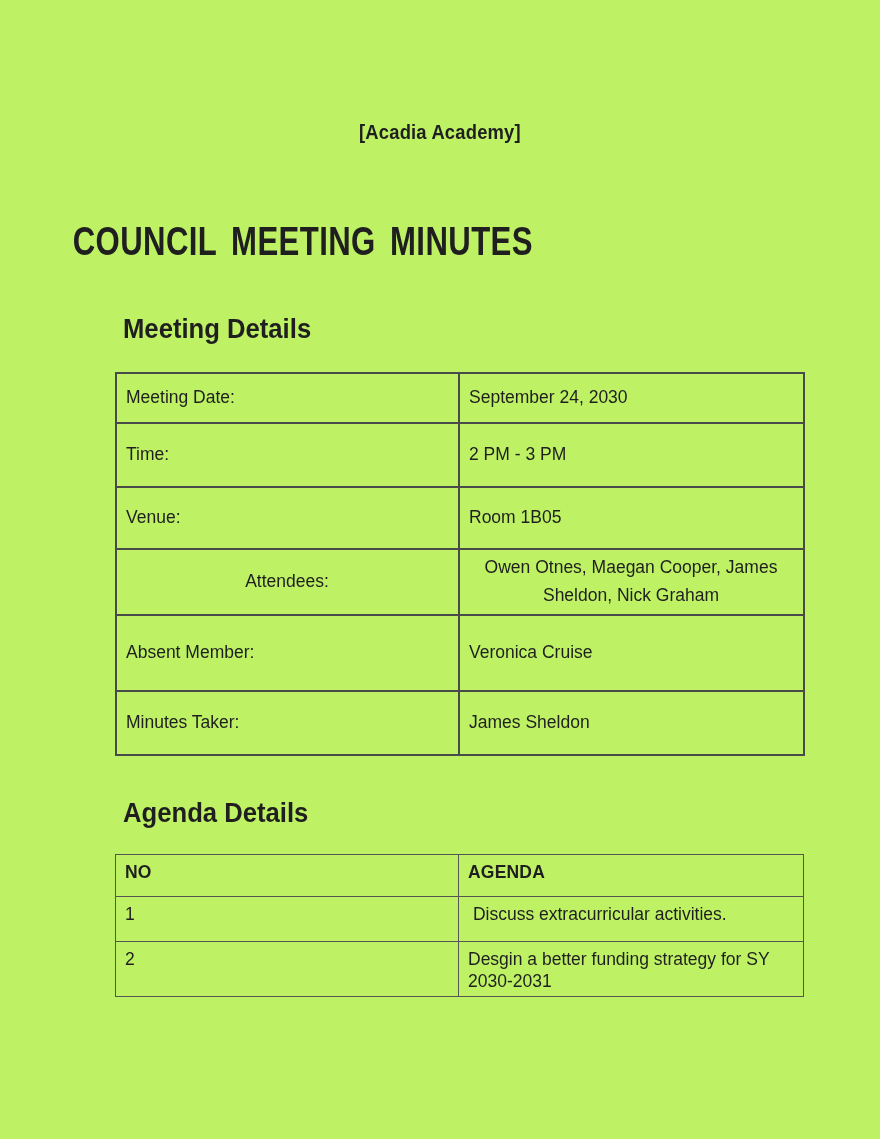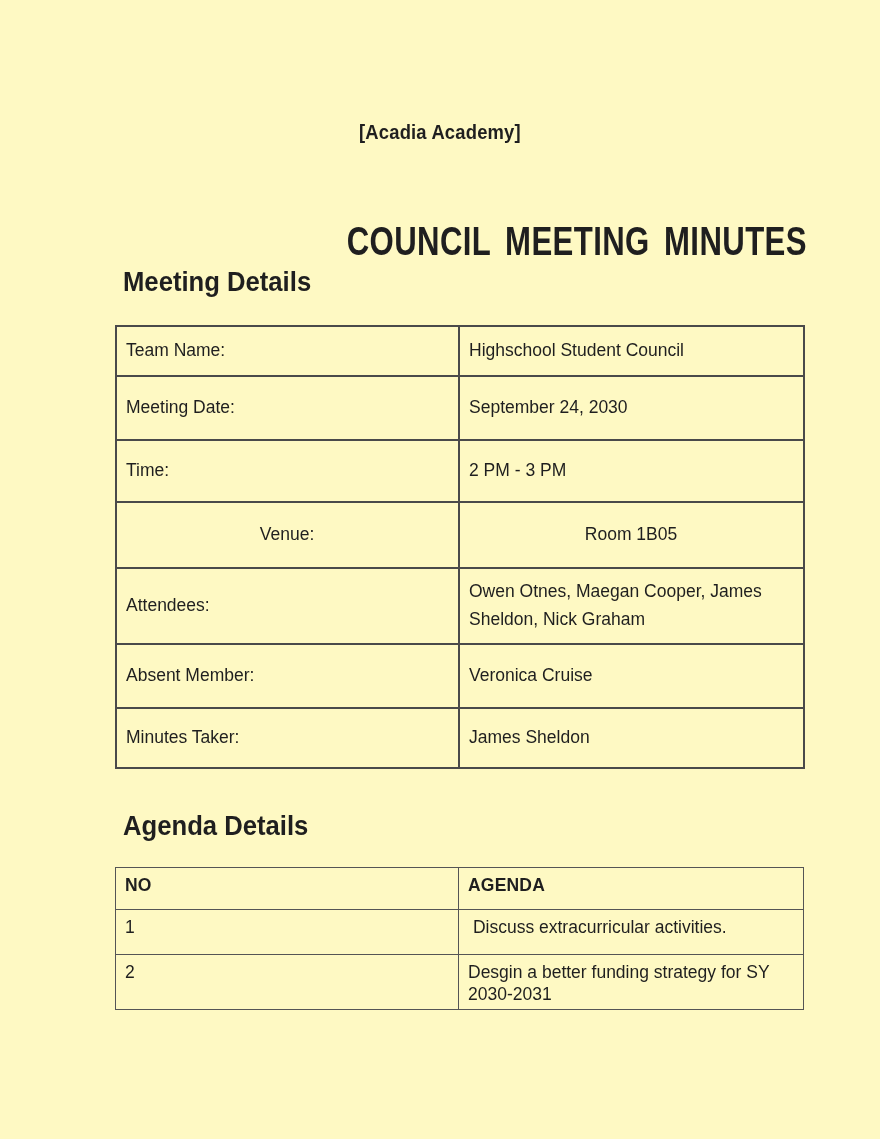"[Acadia Academy]" .page { background: #fef9c3 -> #bef264 }
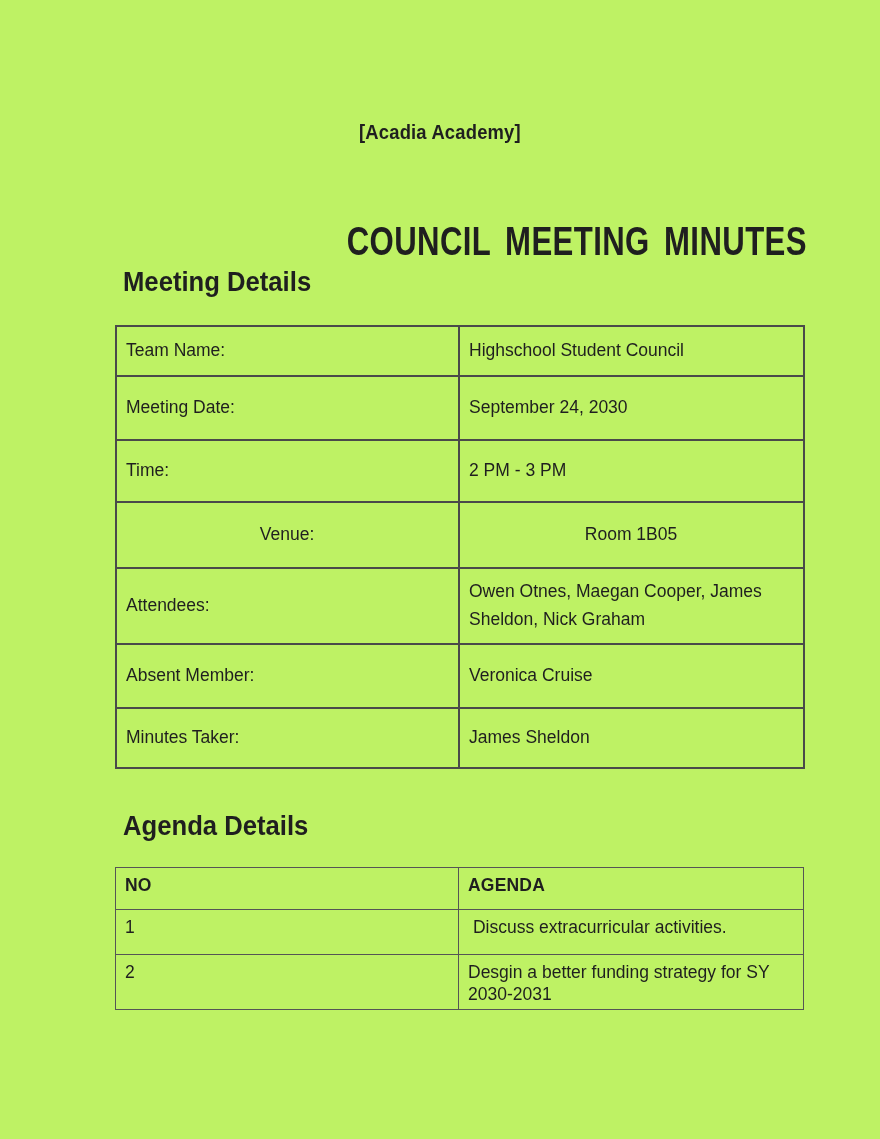"COUNCIL MEETING MINUTES" .doc-title-wrap { text-align: right -> left }
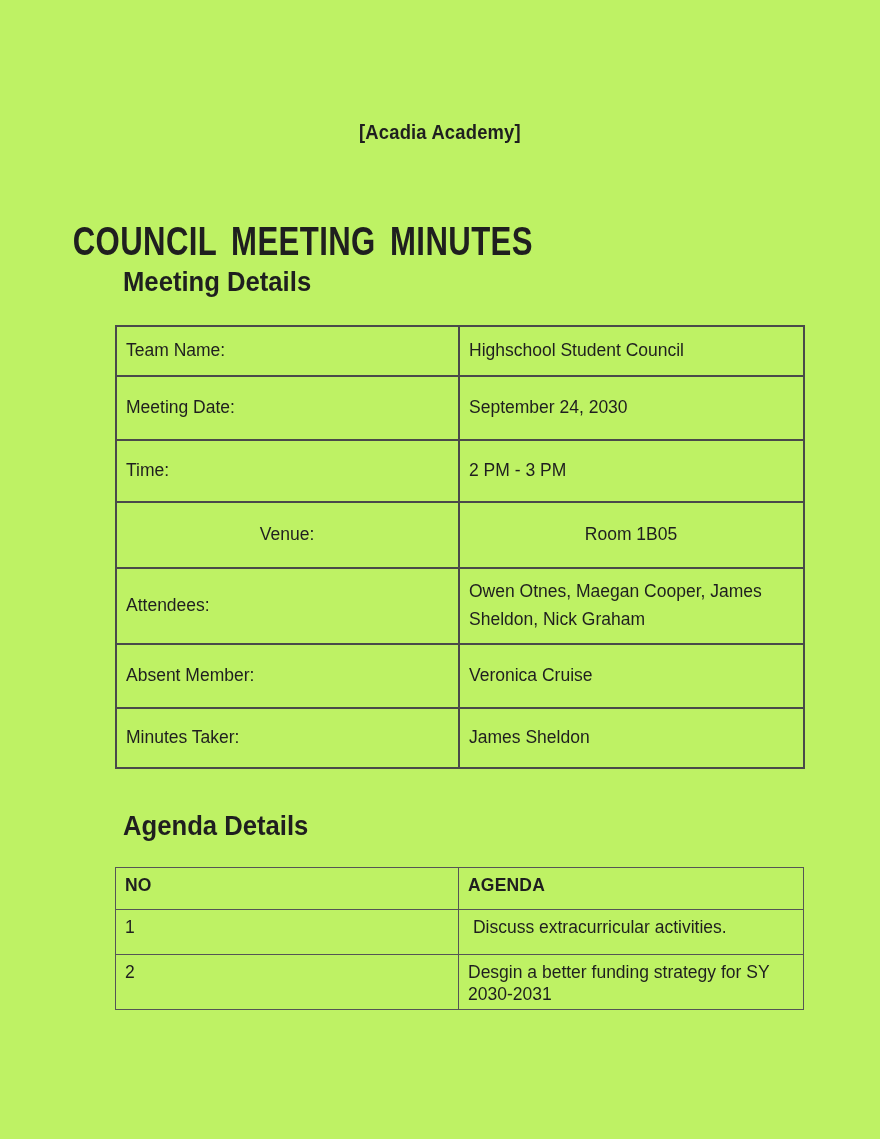"Meeting Details" .heading-meeting { margin-top: none -> 47px }
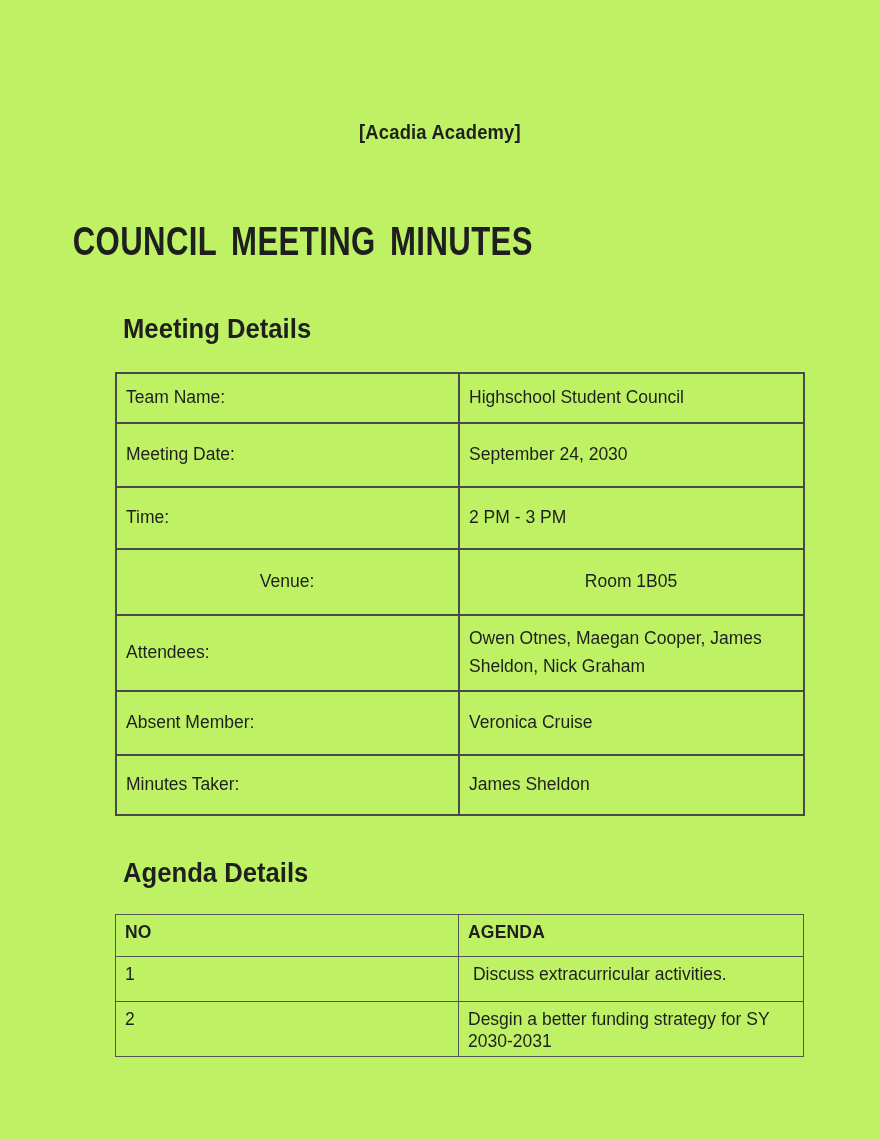"Team Name:" tr { html: <tr> <td>Team Name:</td> <td>Highschool Student Council</td> </tr> -> none }
